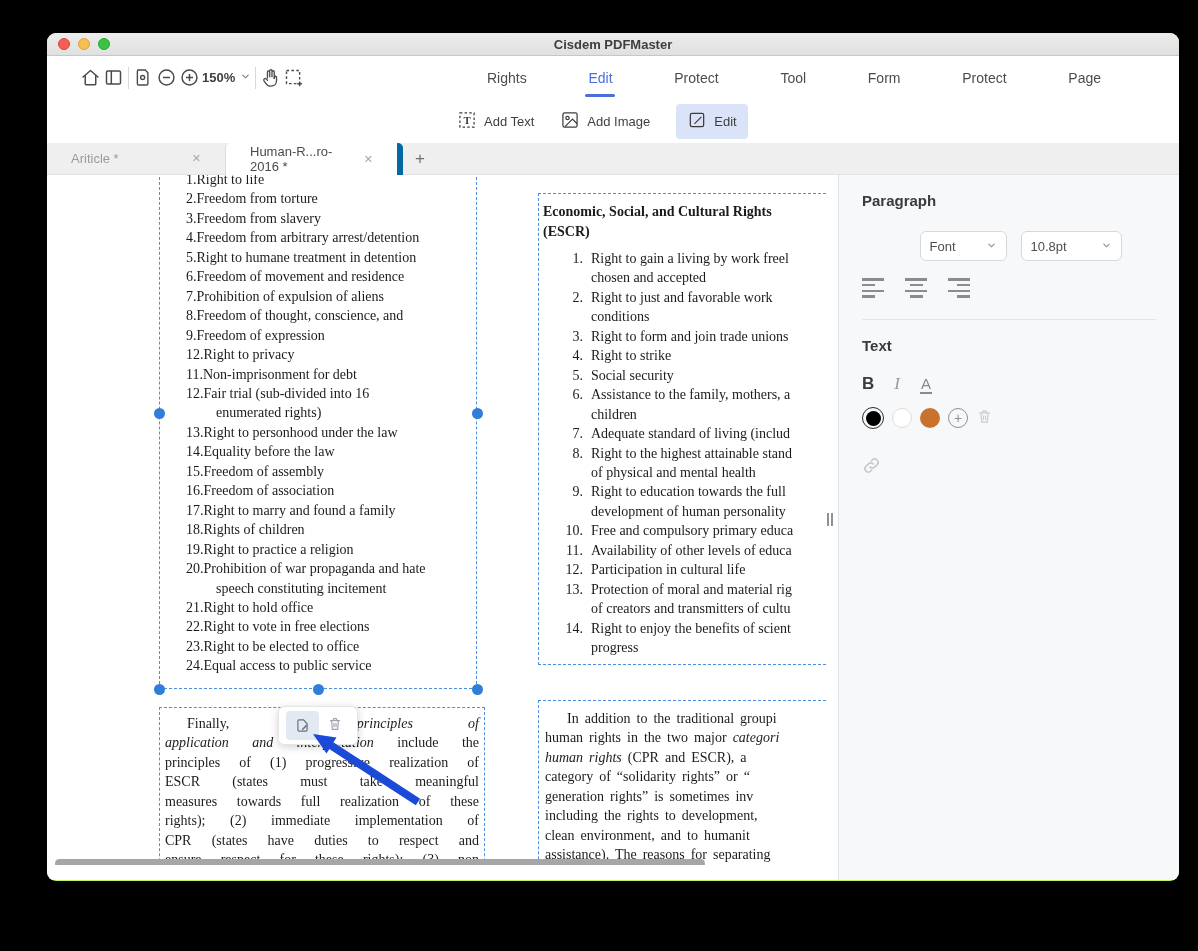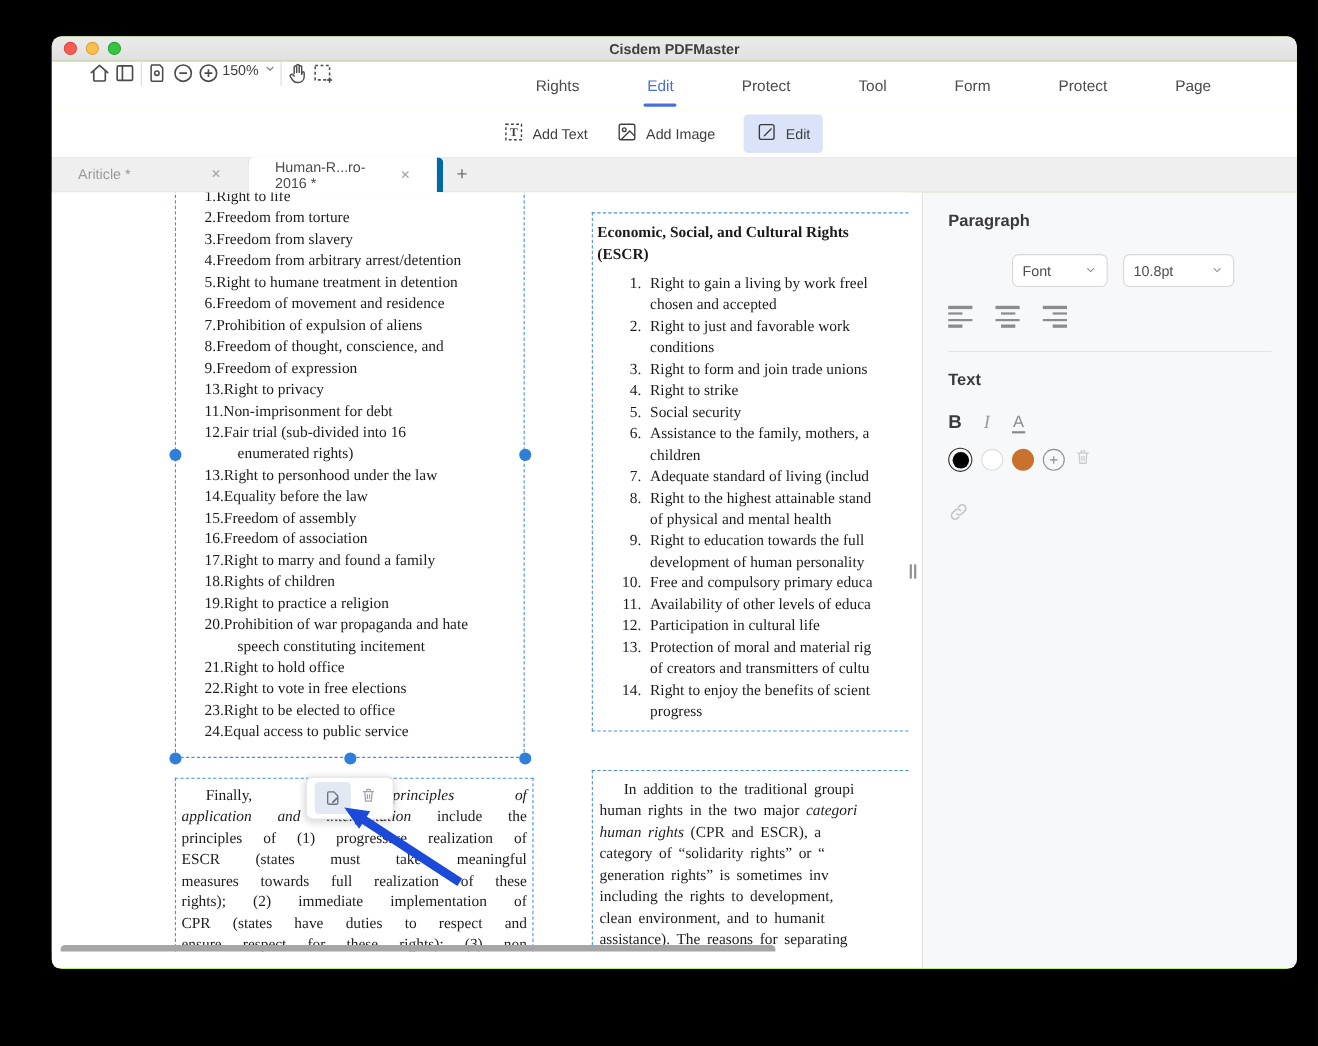"150%" .icongroup { align-items: flex-start -> center; font-weight: none -> bold }
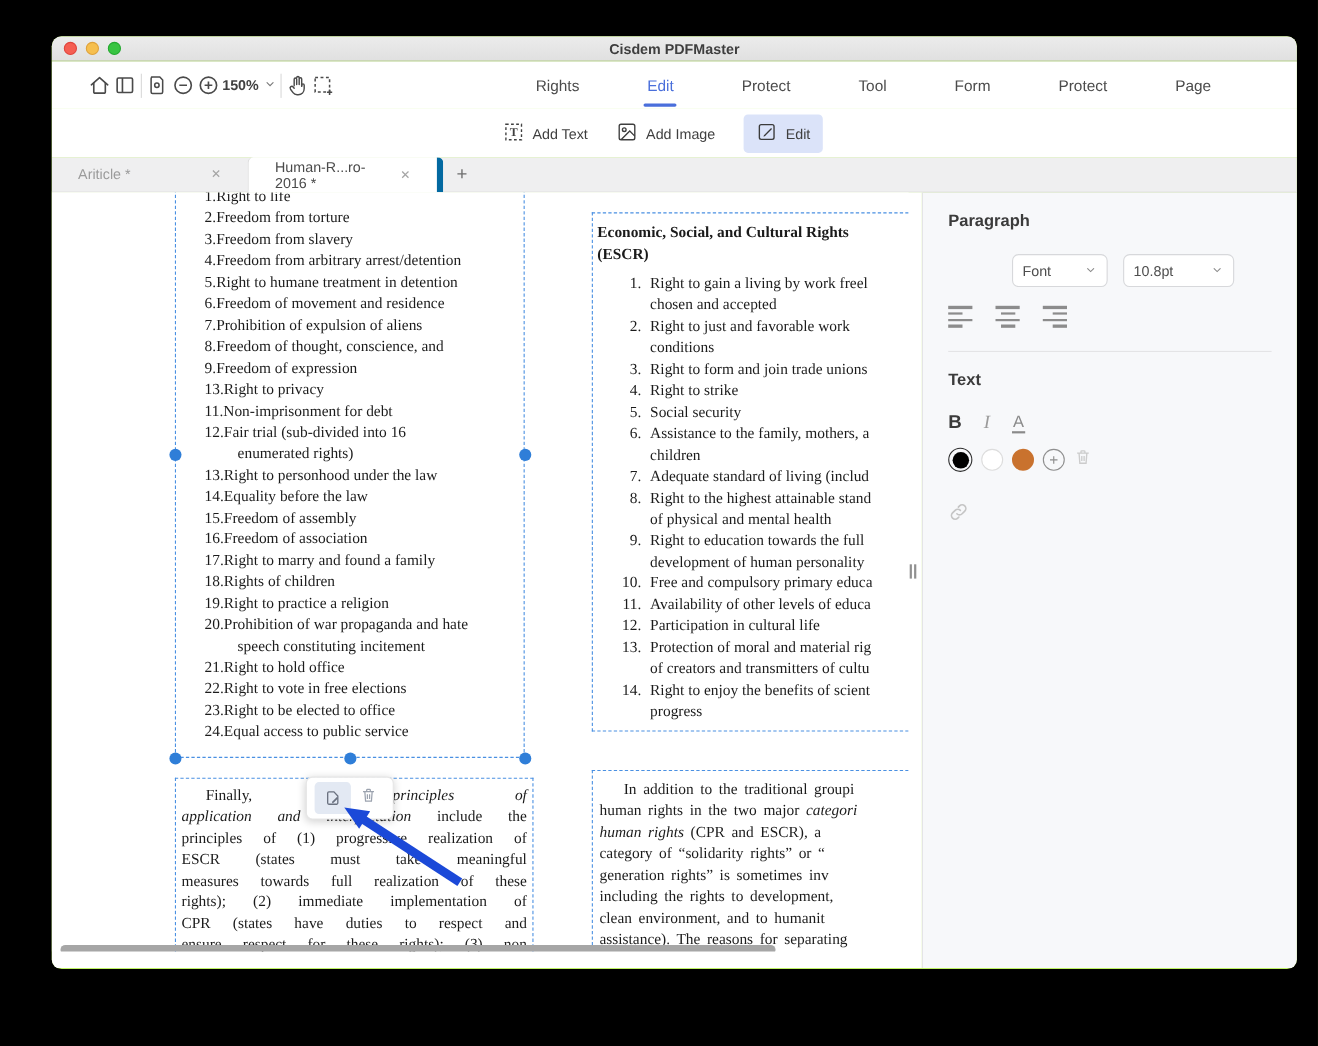"13.Right to privacy" div.line { text: 13.Right -> 12.Right }
